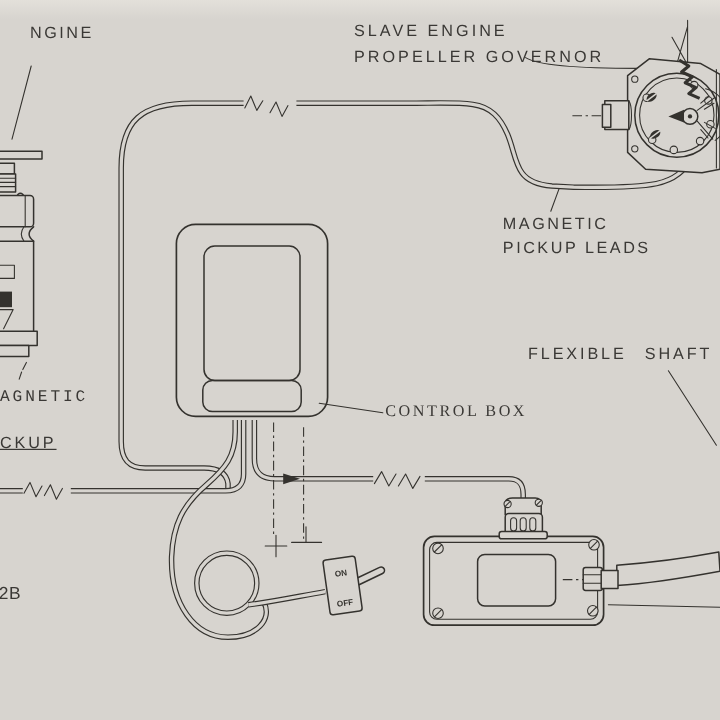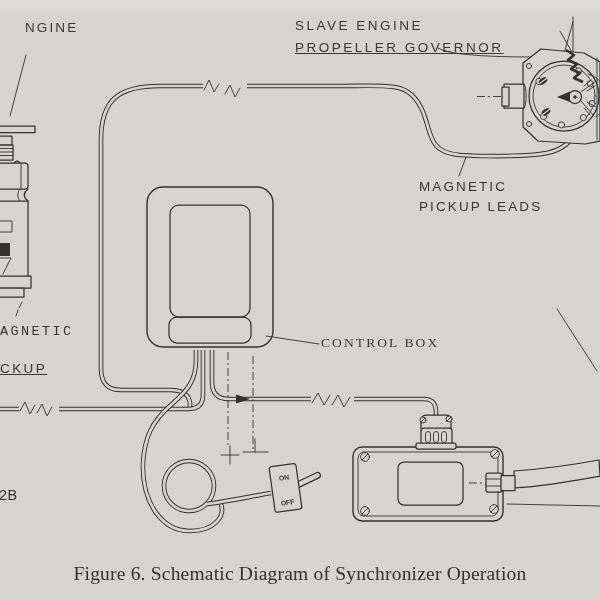"PROPELLER GOVERNOR" div.lbl { text-decoration: underline -> none }
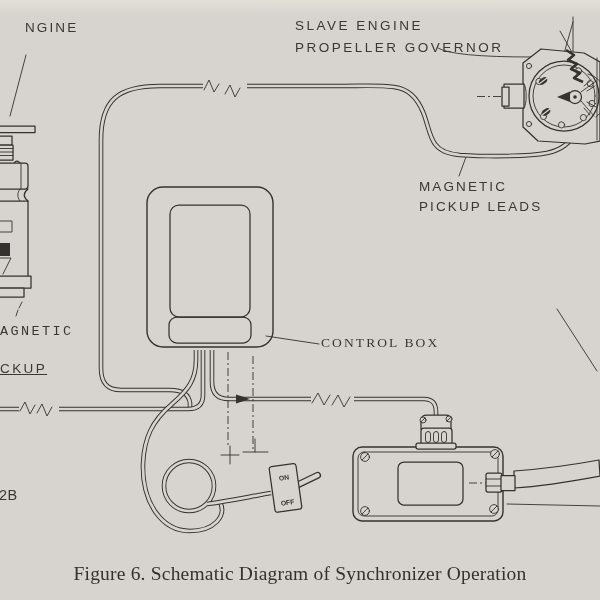"FLEXIBLE SHAFT" div.lbl { html: none -> <div>FLEXIBLE SHAFT</div> }
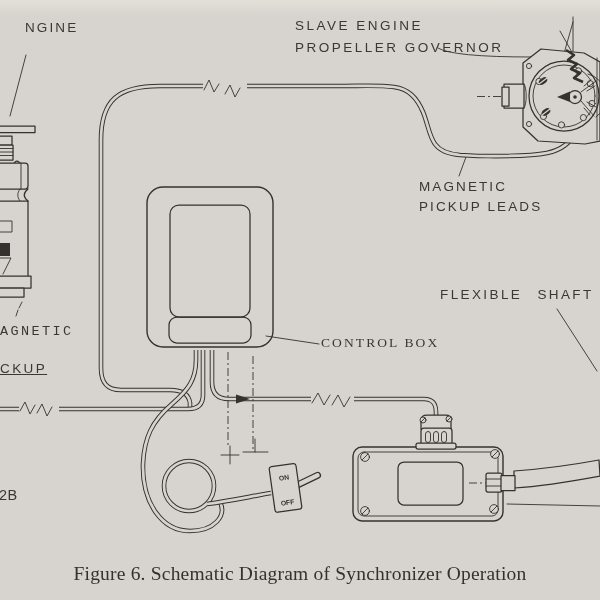"Figure 6. Schematic Diagram of" div.caption { html: <div>Figure 6. Schematic Diagram of Synchronizer Operation</div> -> none }
